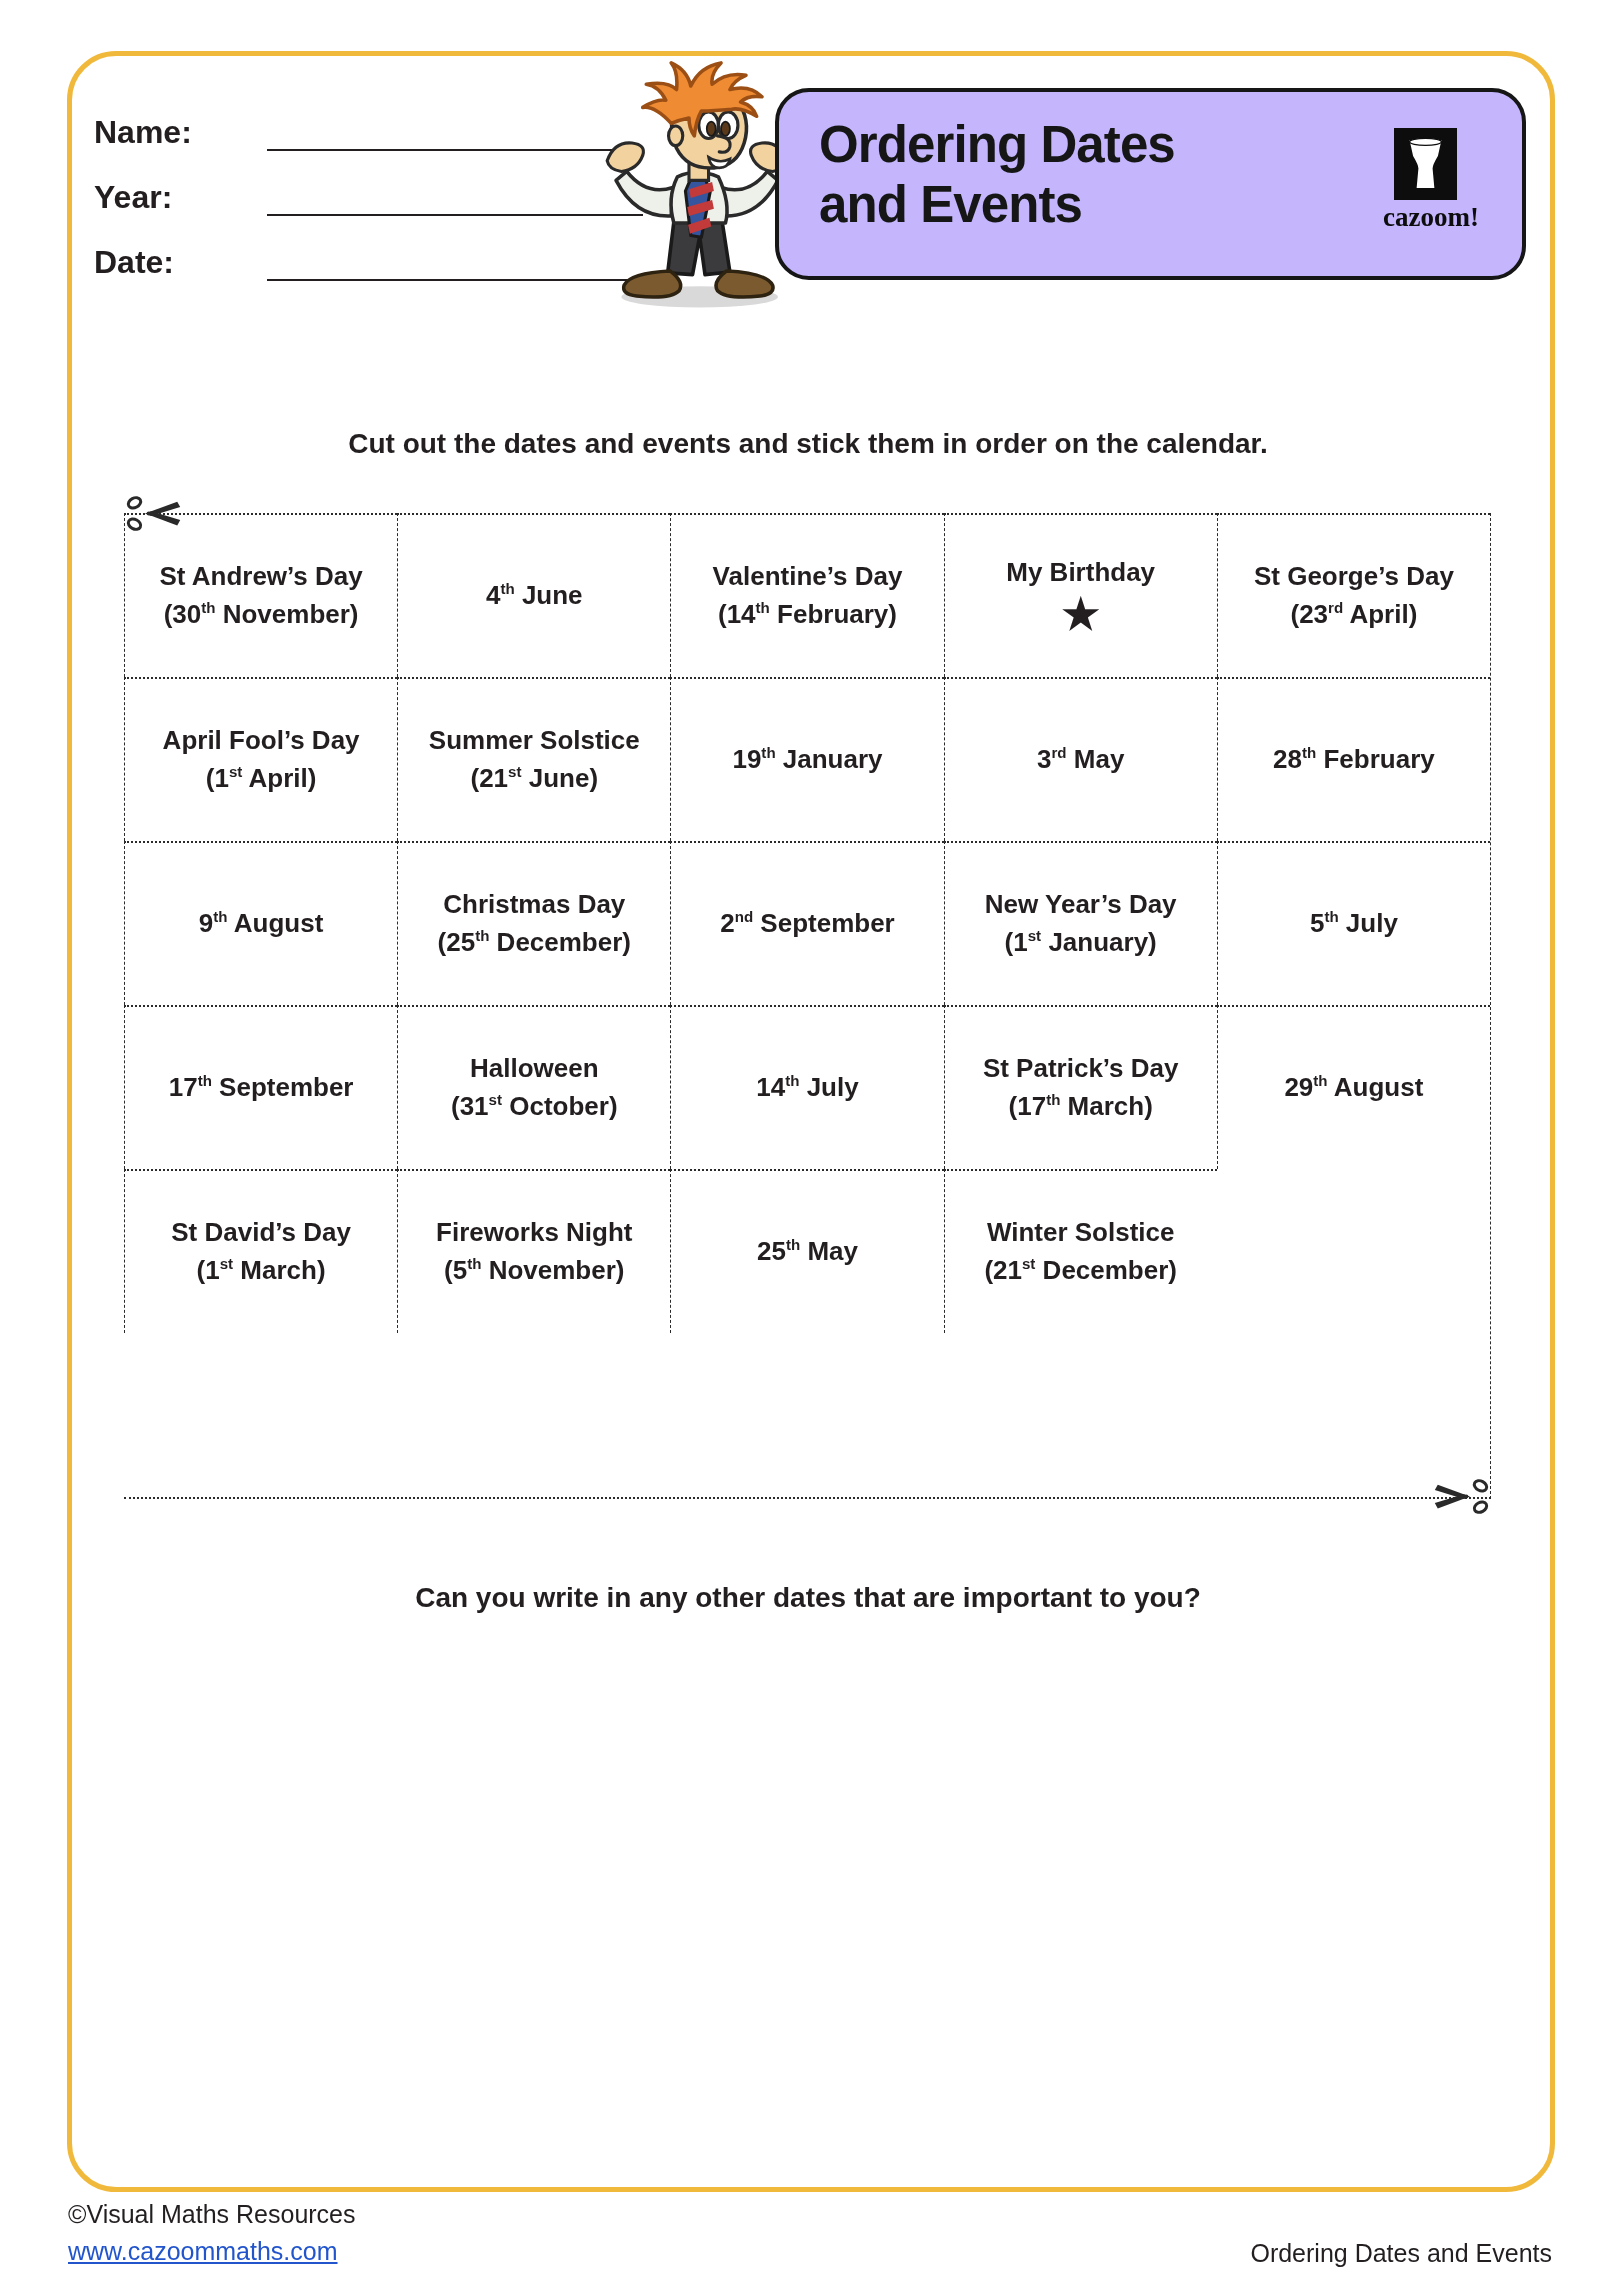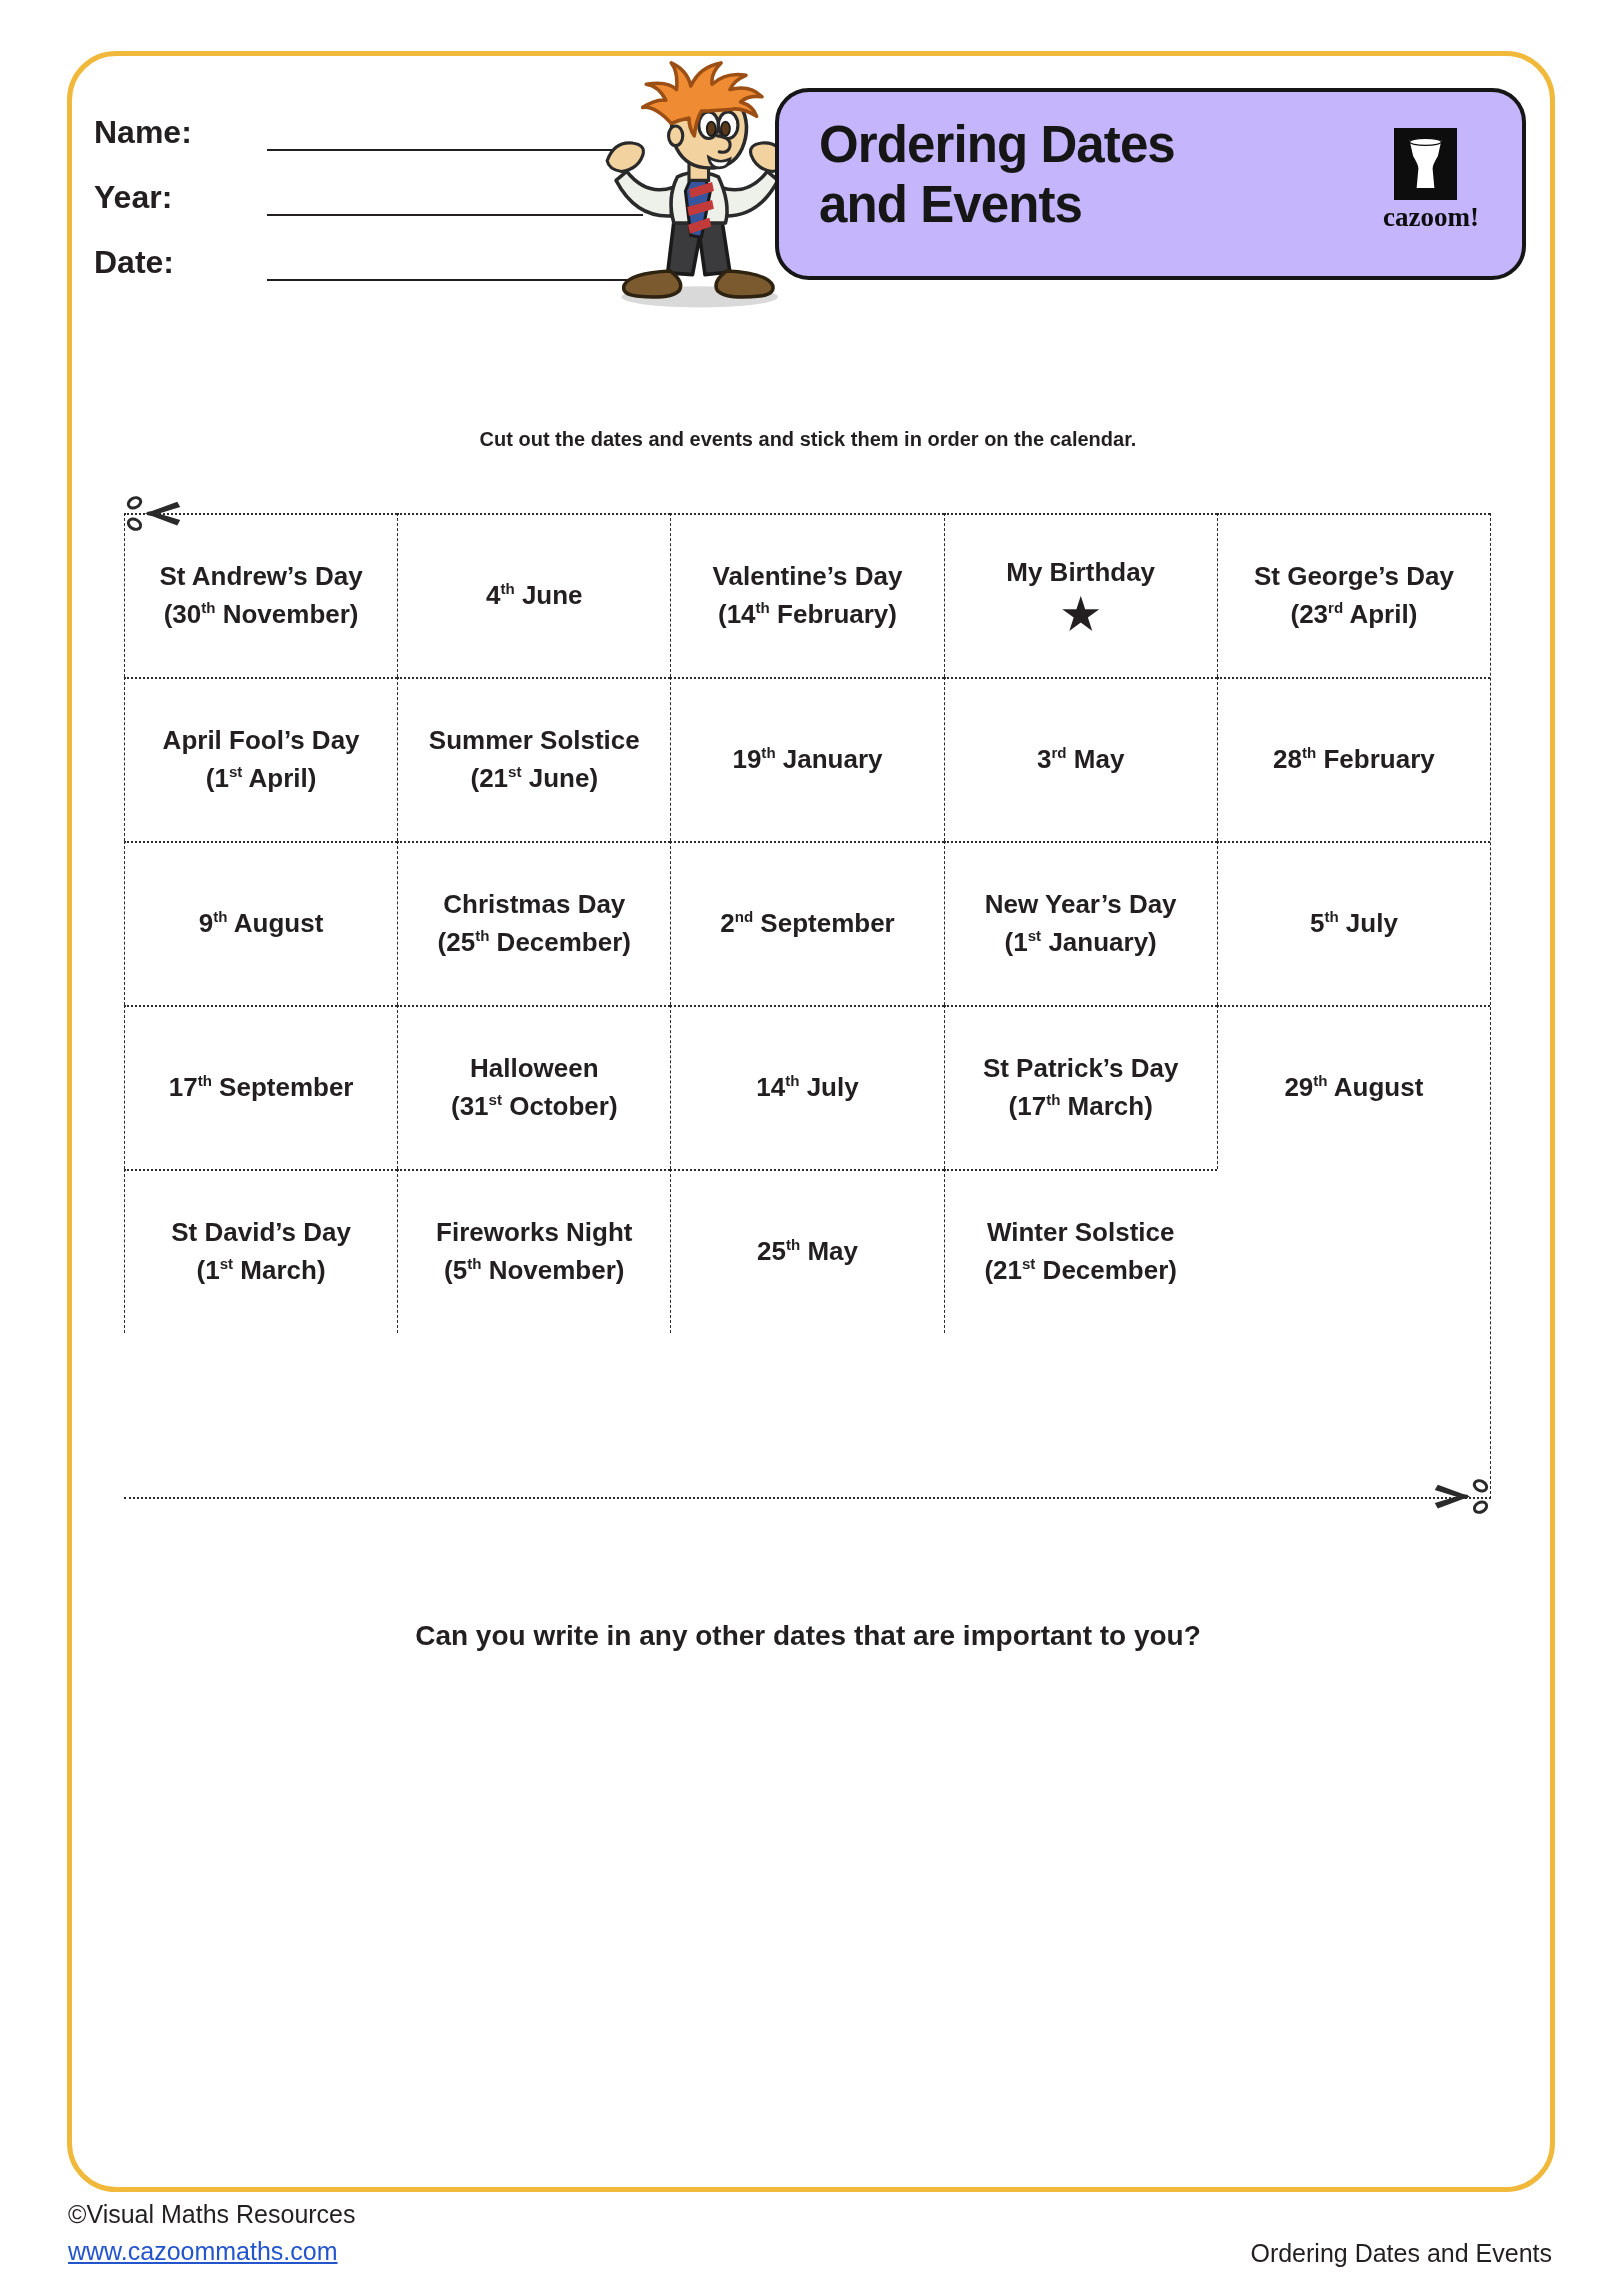"Cut out the dates and" .instruction { font-size: 20px -> 28px }
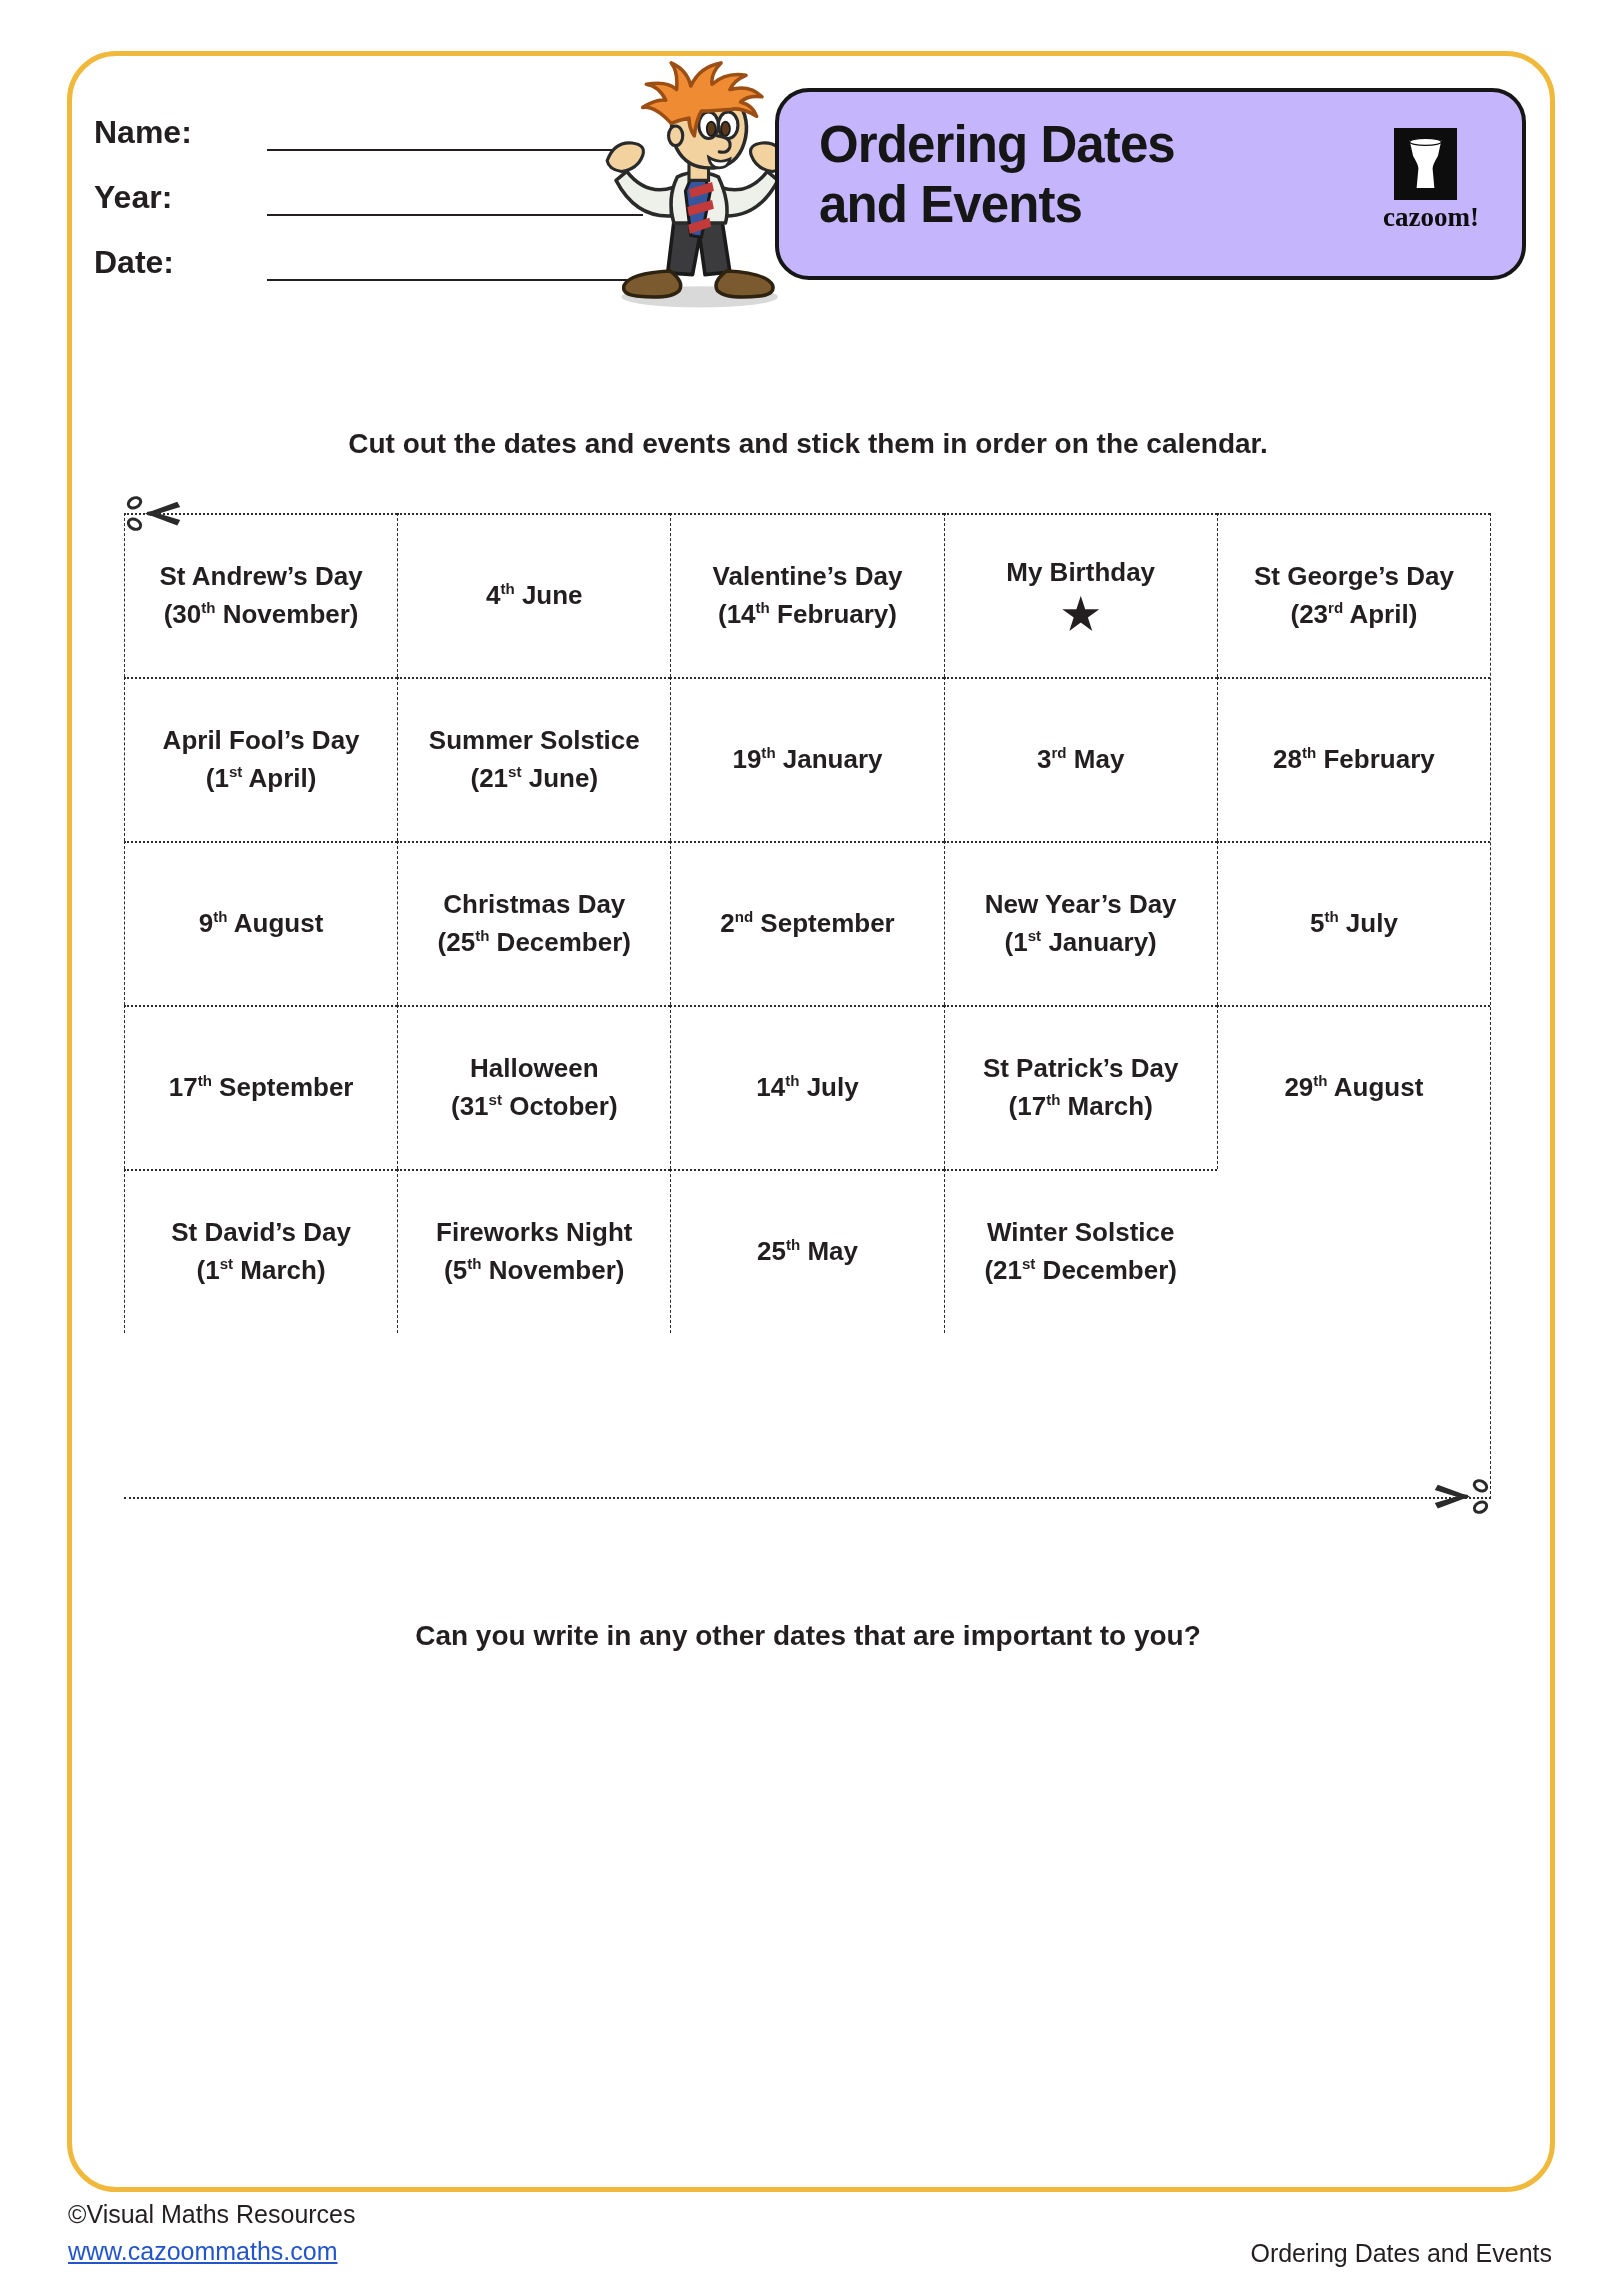"Can you write in any" .question { margin-top: 38px -> none }
